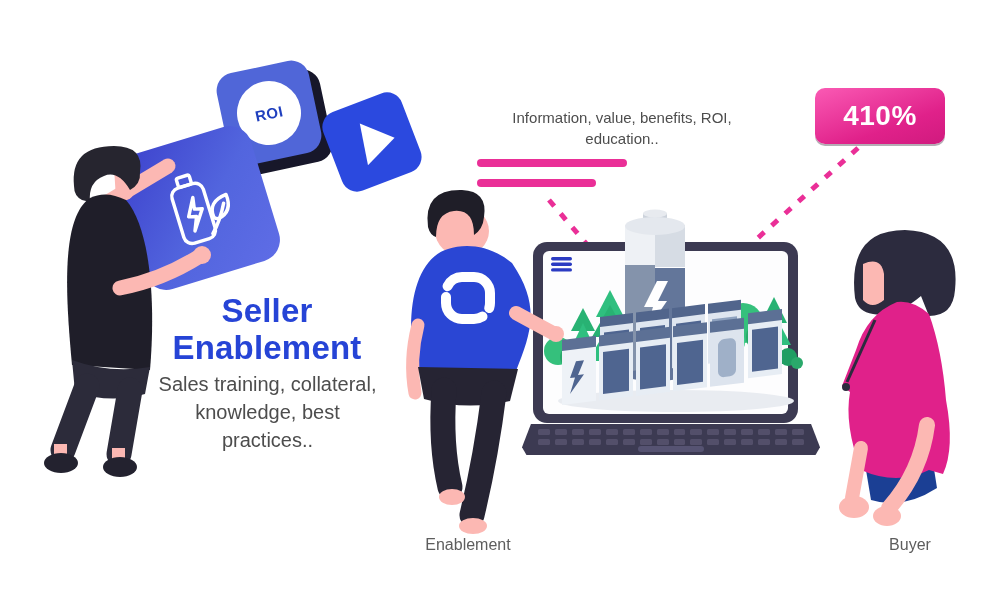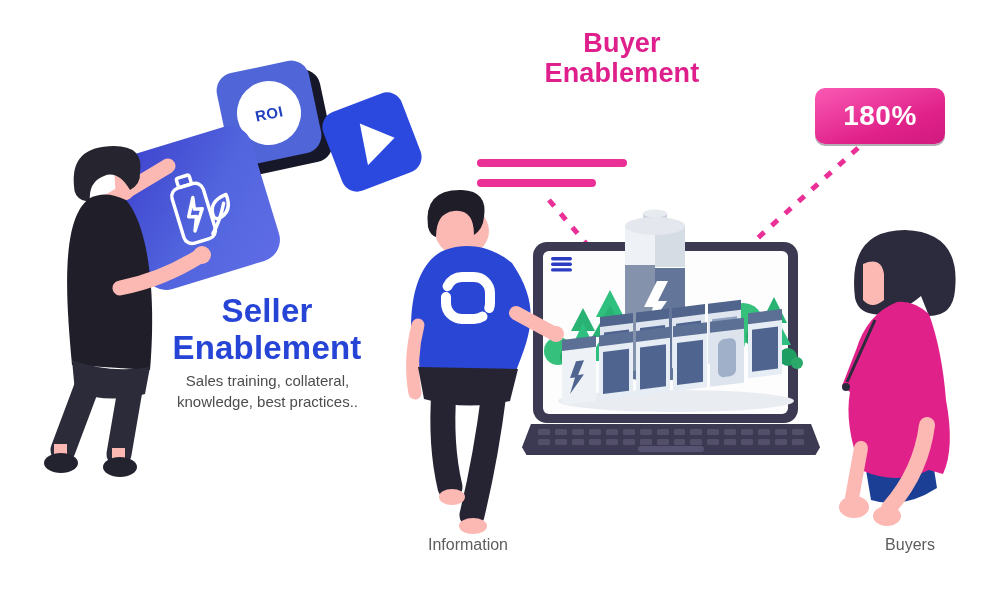"Buyer Enablement" h2.buyer-title { html: <h2>Buyer Enablement</h2> -> none }
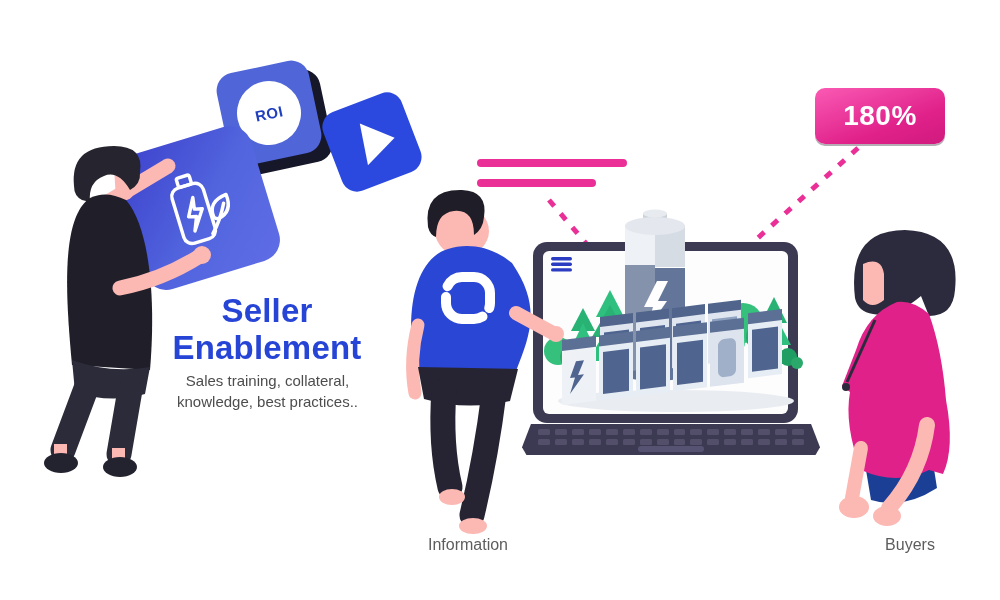"Information, value, benefits, ROI," p.buyer-sub { html: none -> <p>Information, value, benefits, ROI, education..</p> }
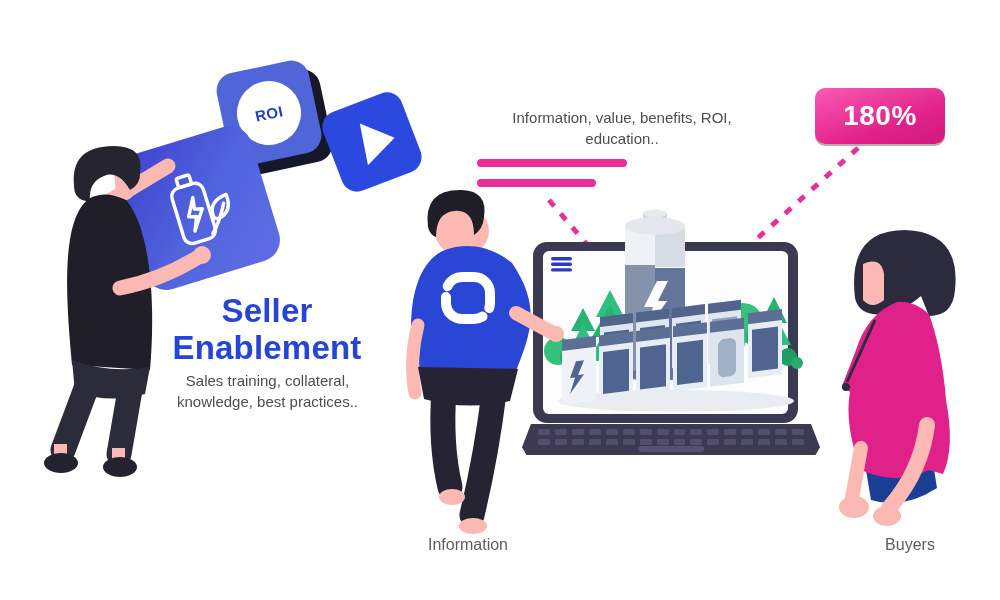"180%" span { text: 180% -> 410% }
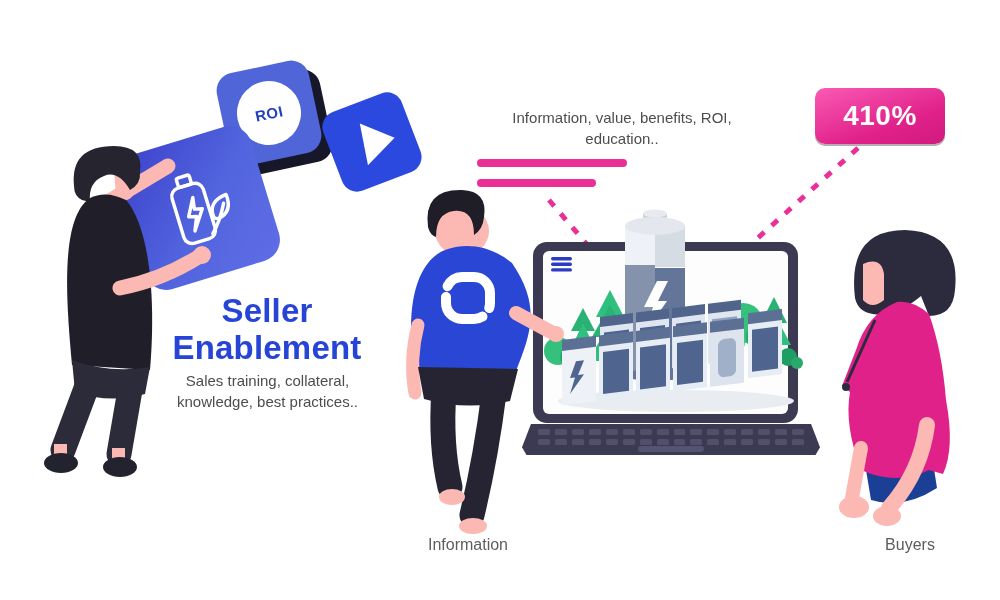"Sales training, collateral, knowledge," .seller-sub { font-size: 15px -> 20px }
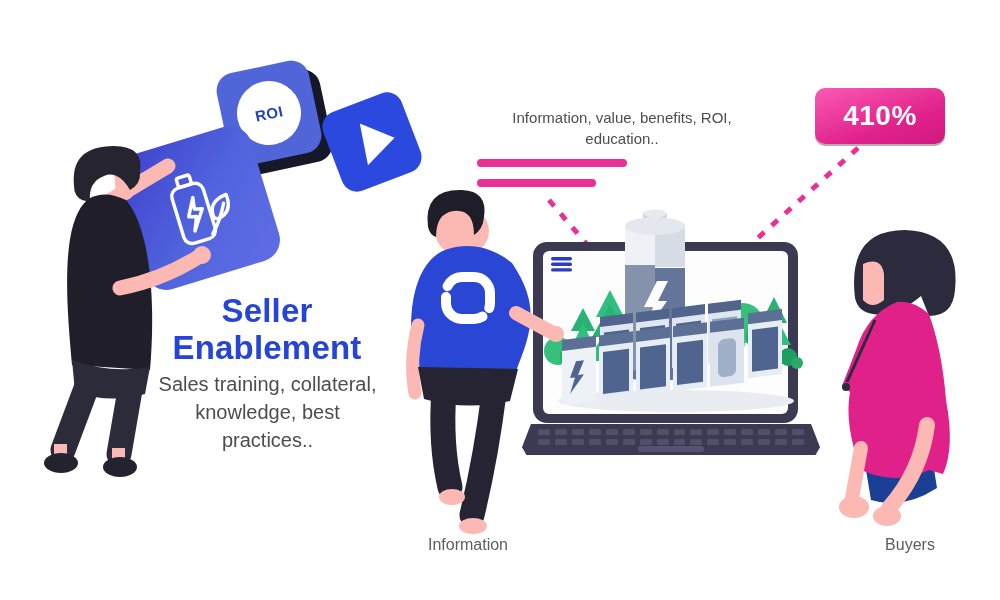"Information" div.actor-label { text: Information -> Enablement }
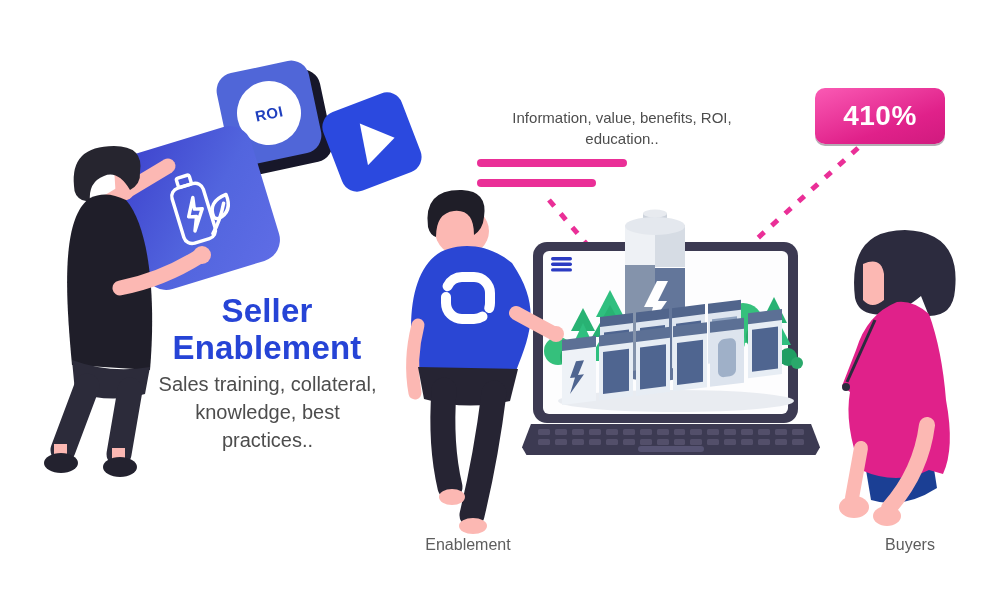"Buyers" div.actor-label { text: Buyers -> Buyer }
